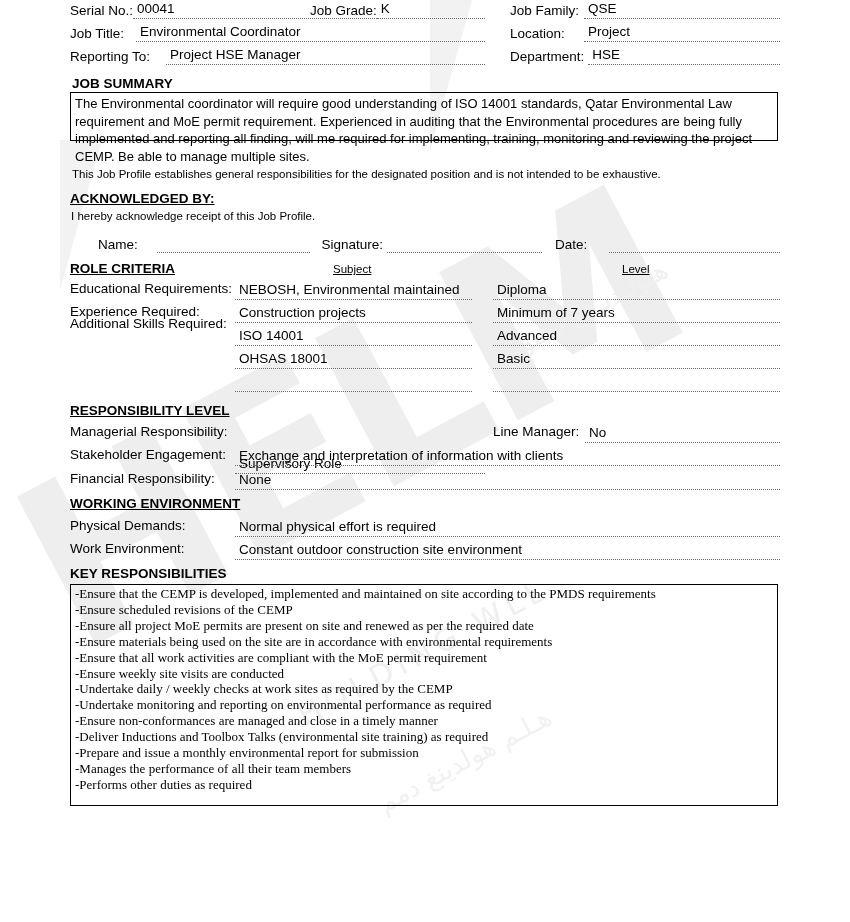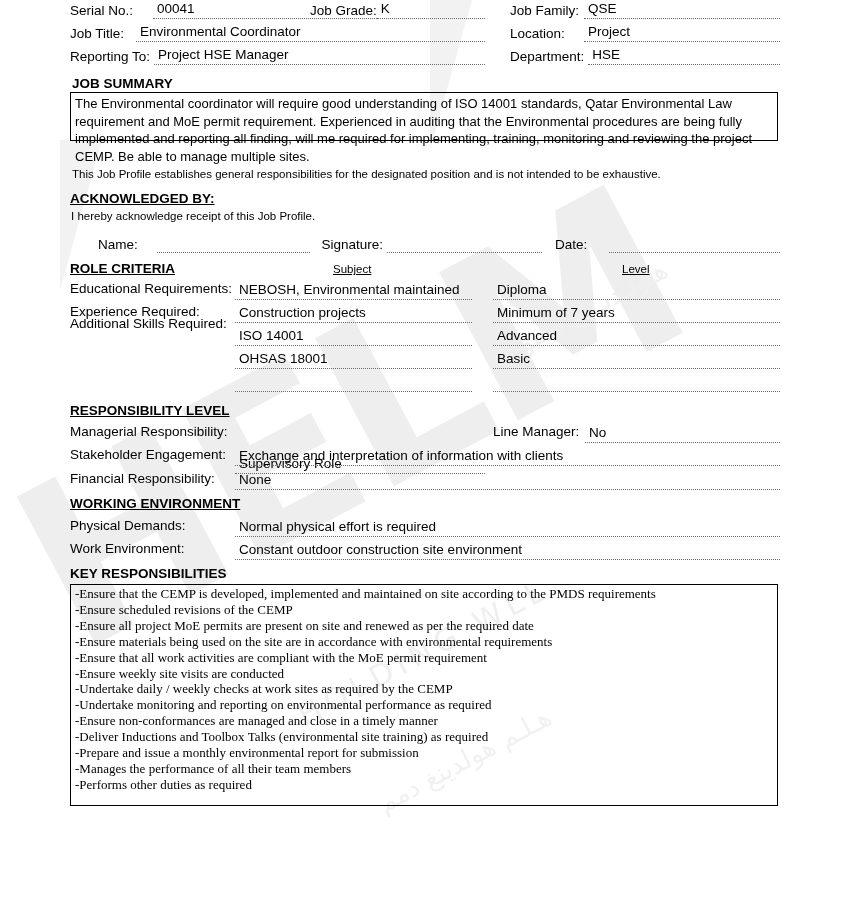"00041" span.field { margin-left: 20px -> 0 }
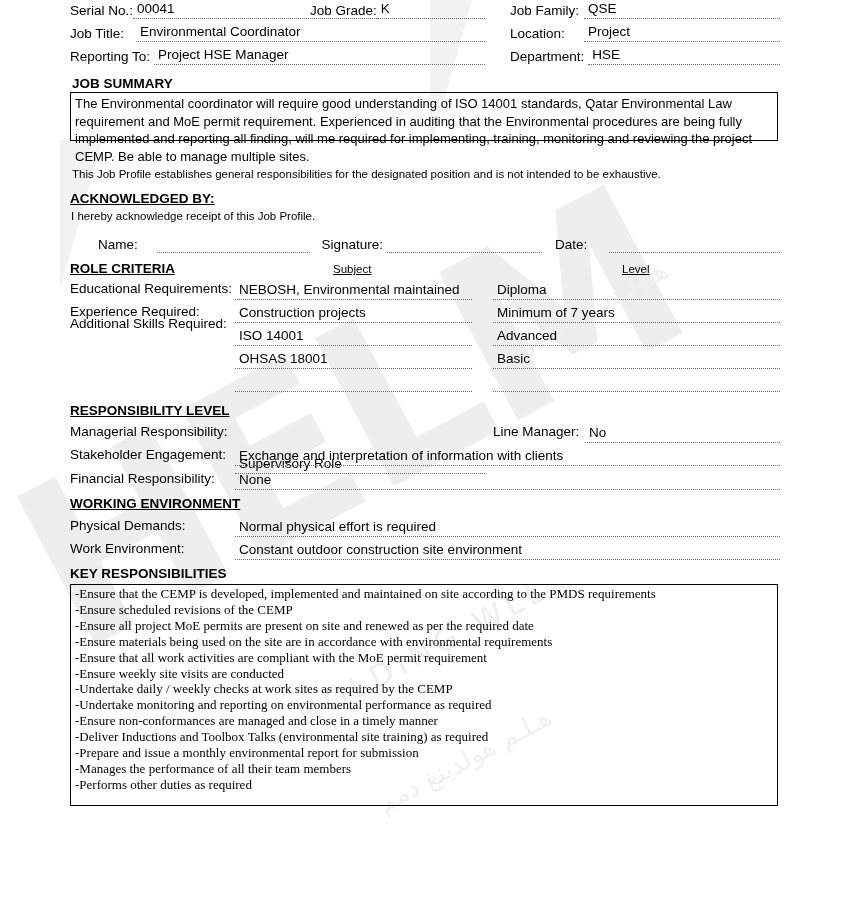"Reporting To:" div.row { gap: none -> 12px }
